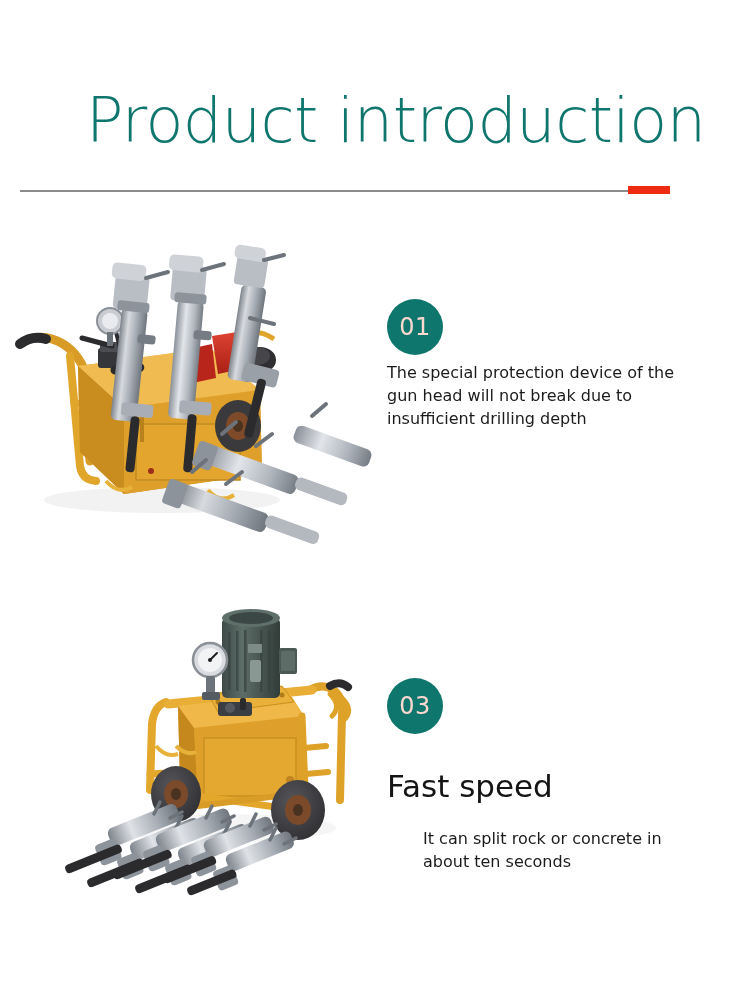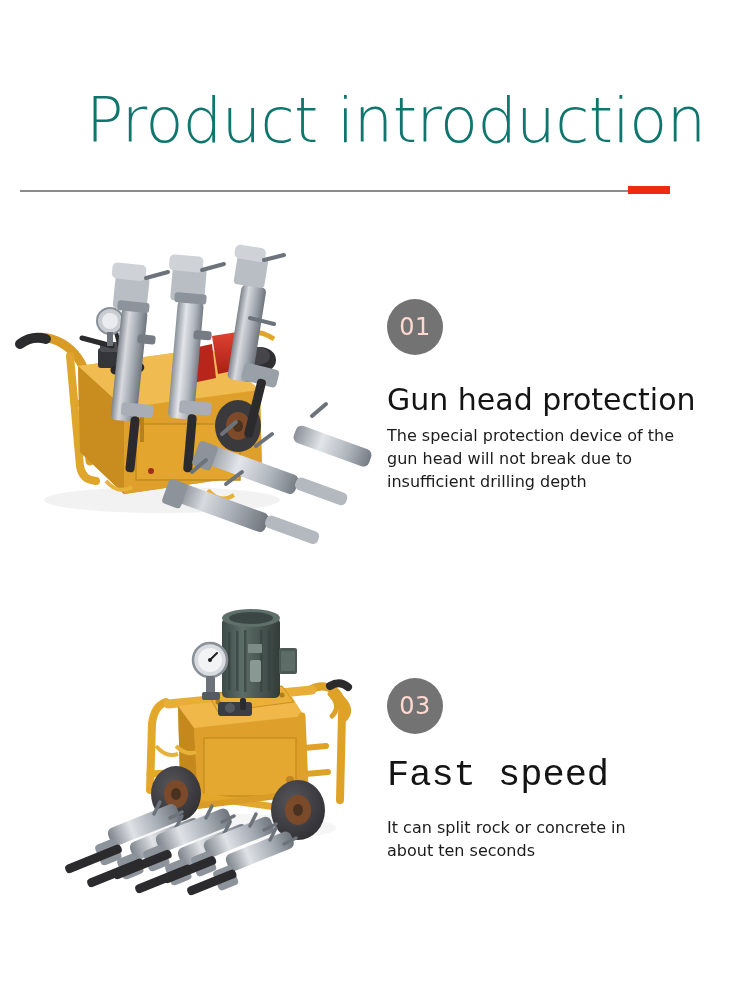"01" .badge { background: #737373 -> #0f766e }
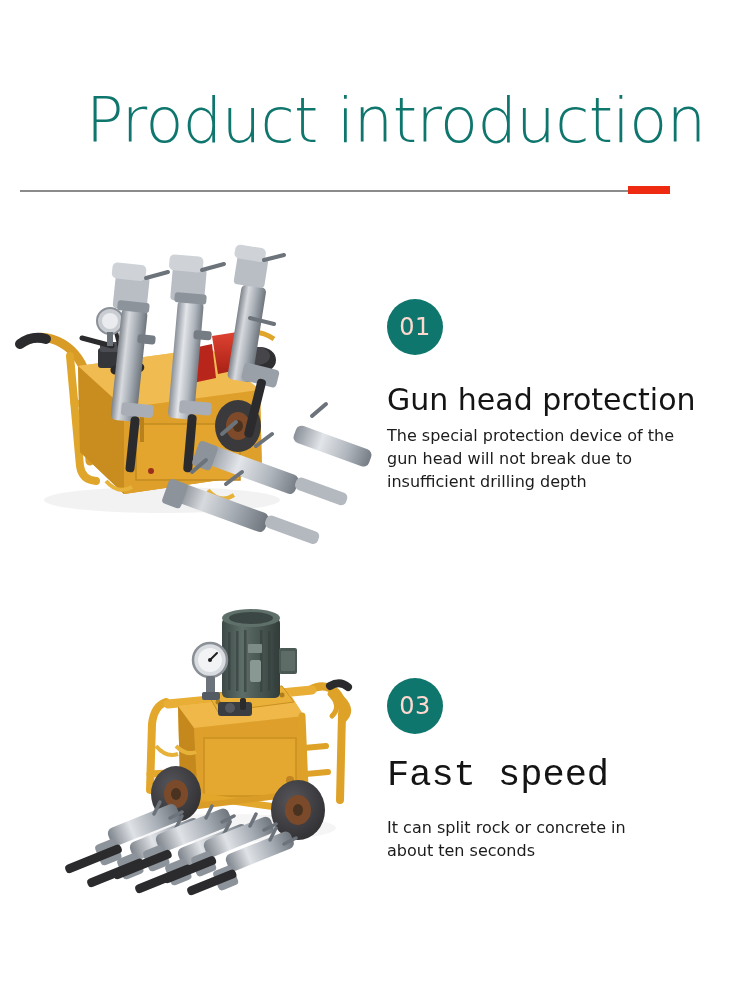"Gun head protection" div.feature-heading { html: <div>Gun head protection</div> -> none }
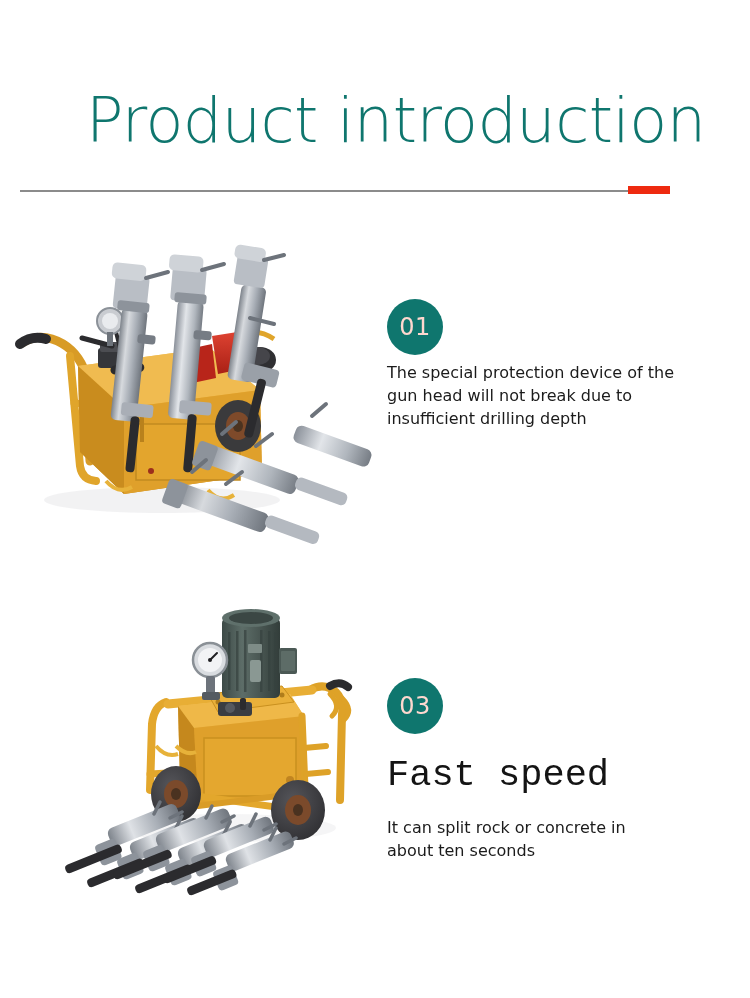"Fast speed" .feature-02 .feature-heading { font-family: Liberation Mono, monospace -> none; font-size: 37px -> 31px; margin-top: 23px -> 34px }
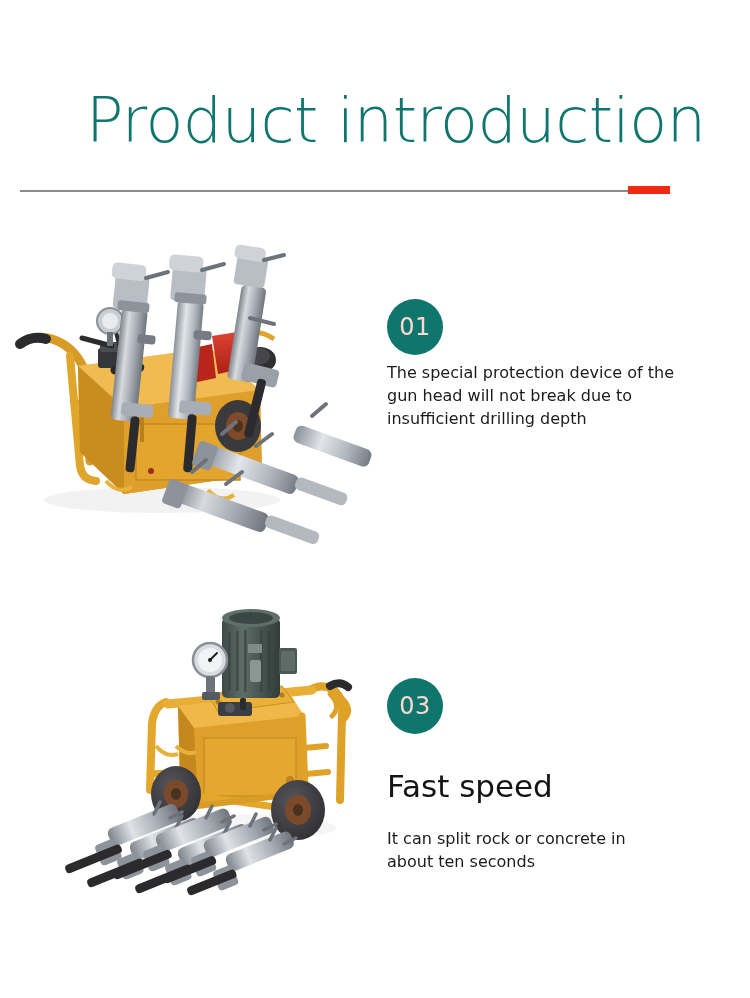"It can split rock or" .feature-02 .feature-body { margin-left: none -> 36px }
